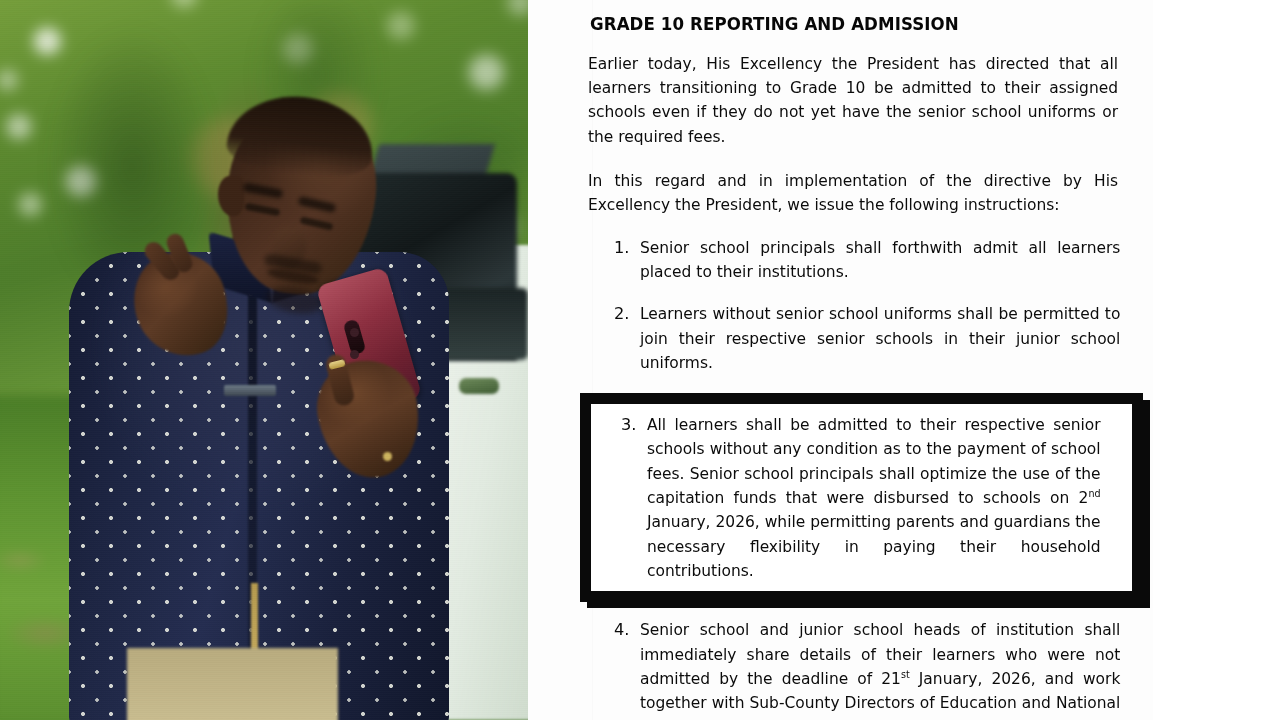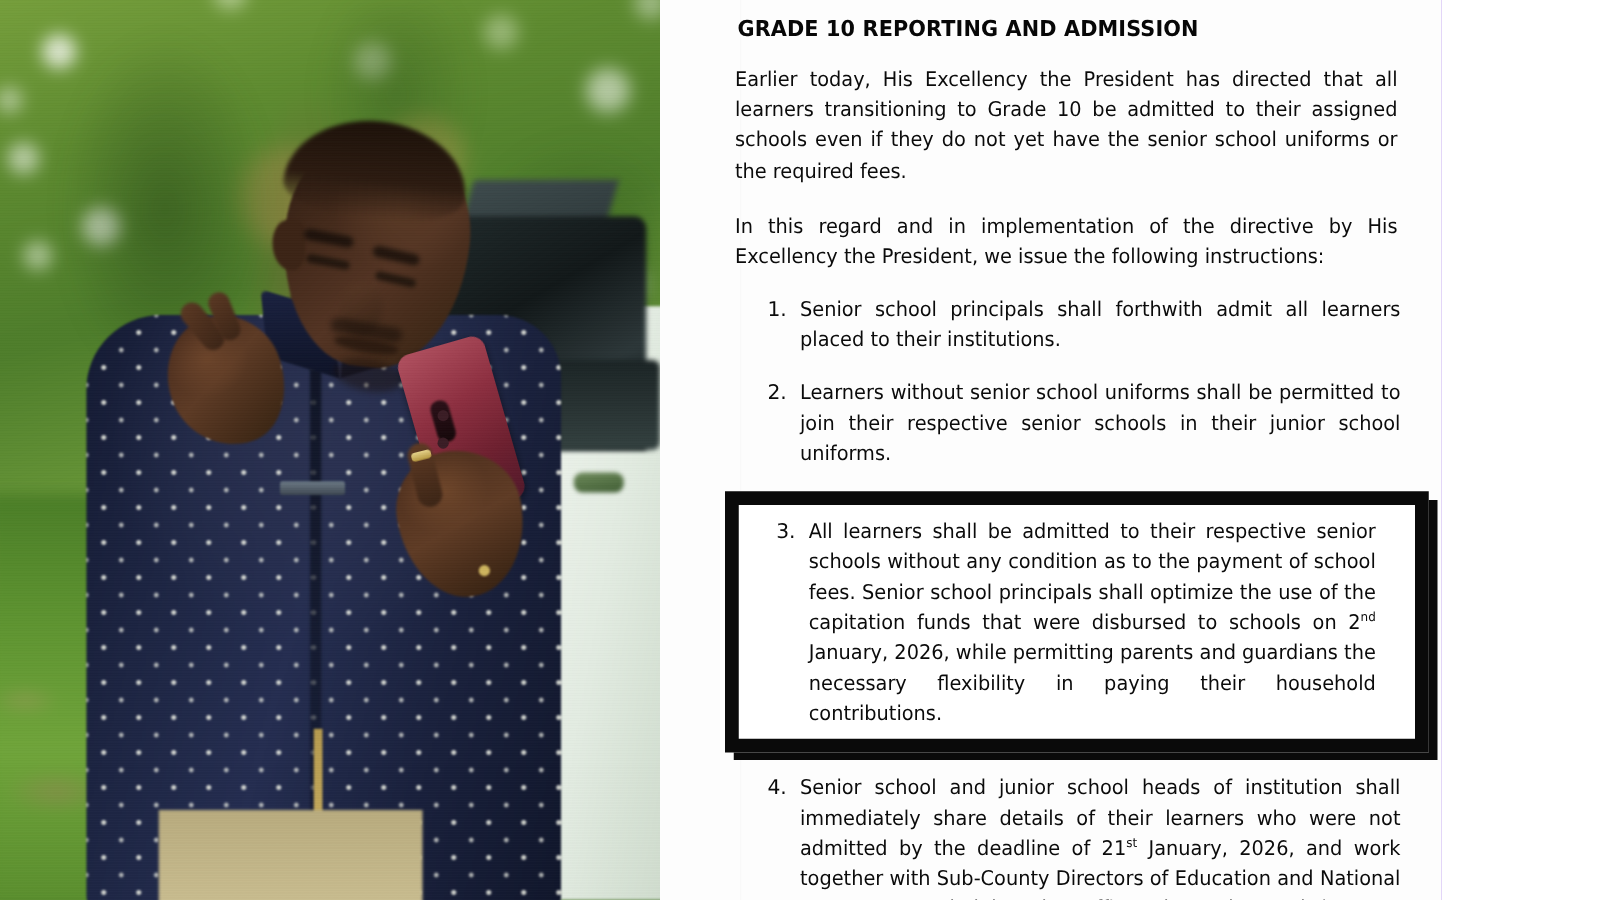"GRADE 10 REPORTING AND ADMISSION" .screen { background: #6d28d9 -> #c2410c }
